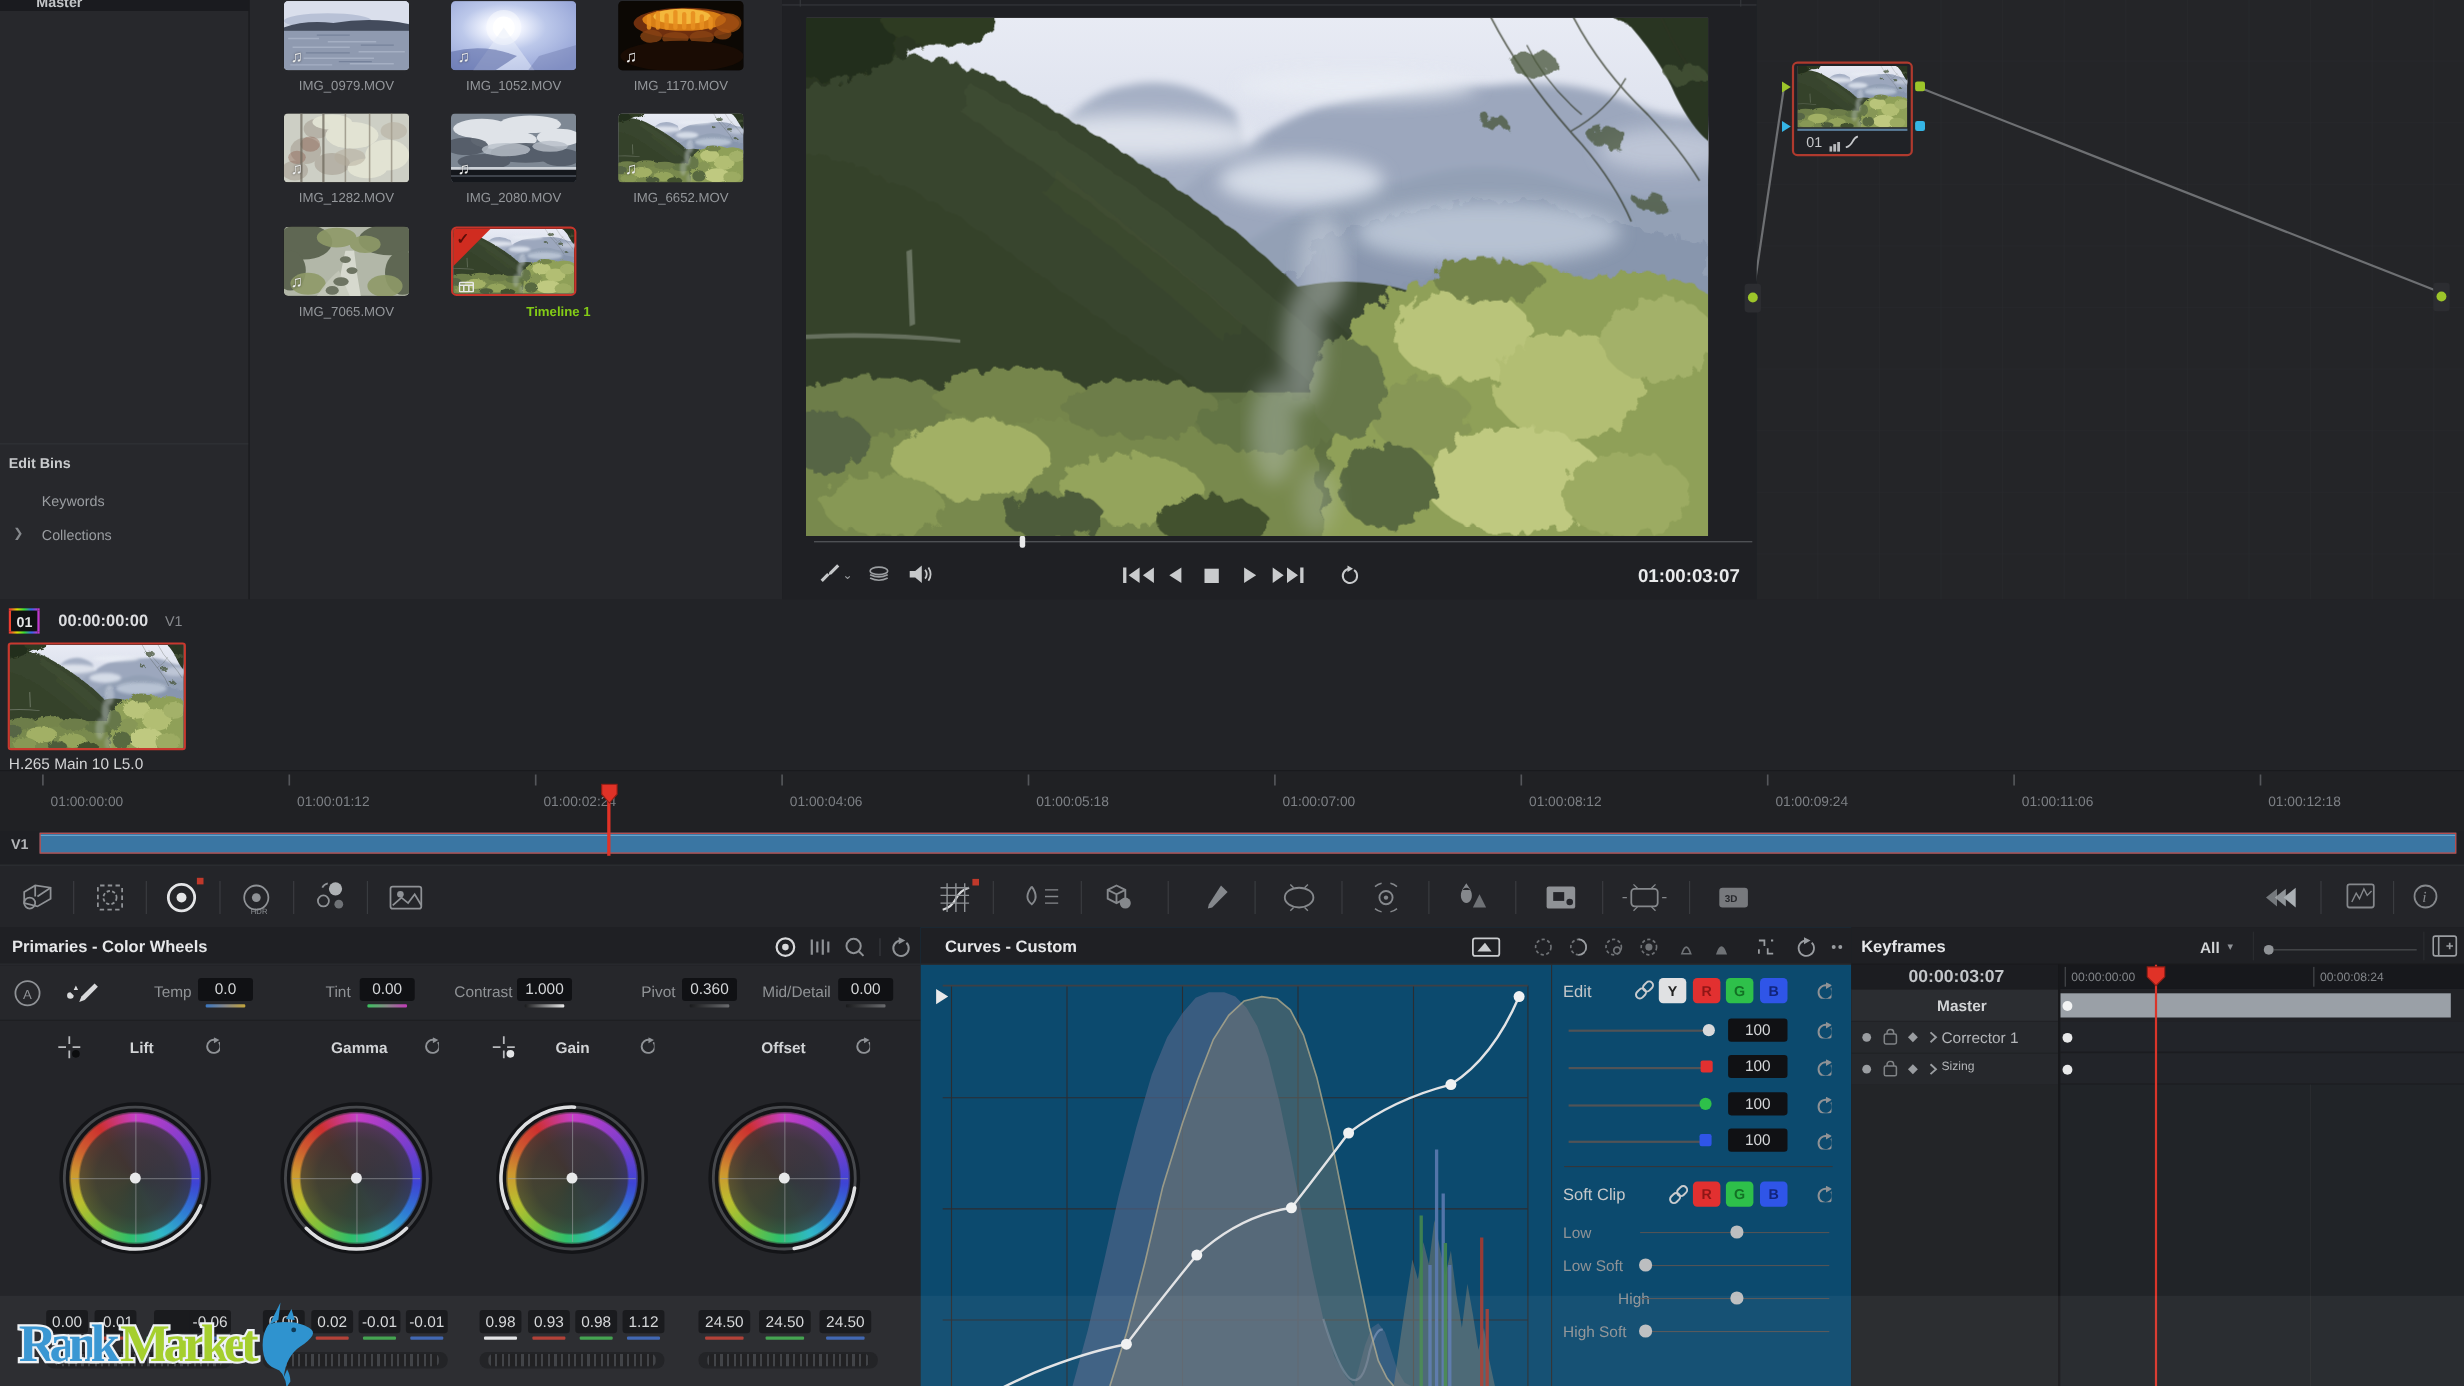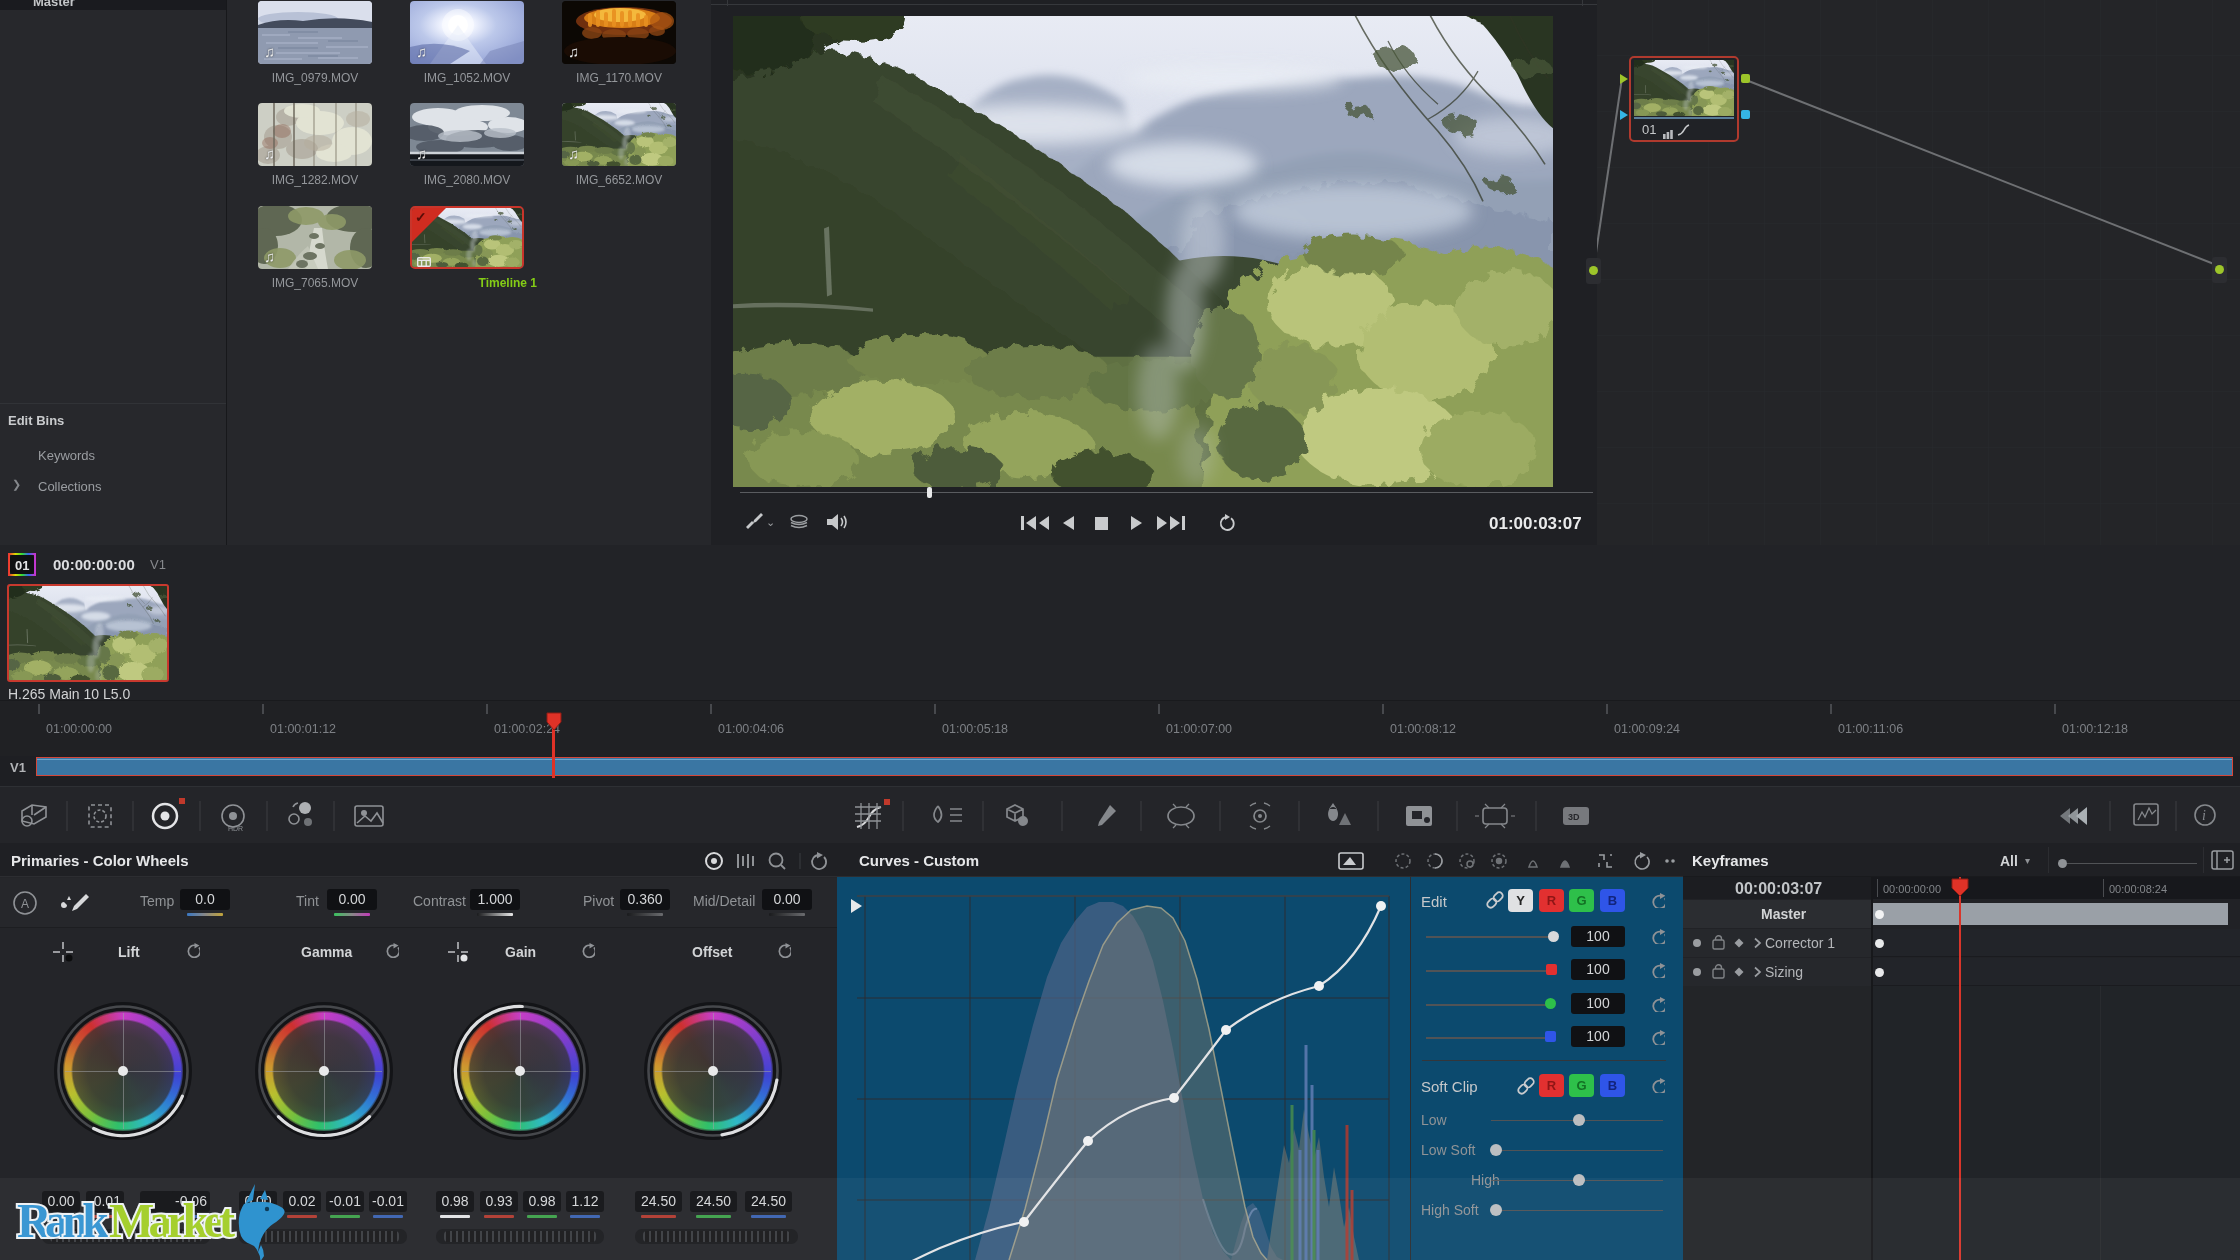"Sizing" div.abs { font-size: 14px -> 11px }
